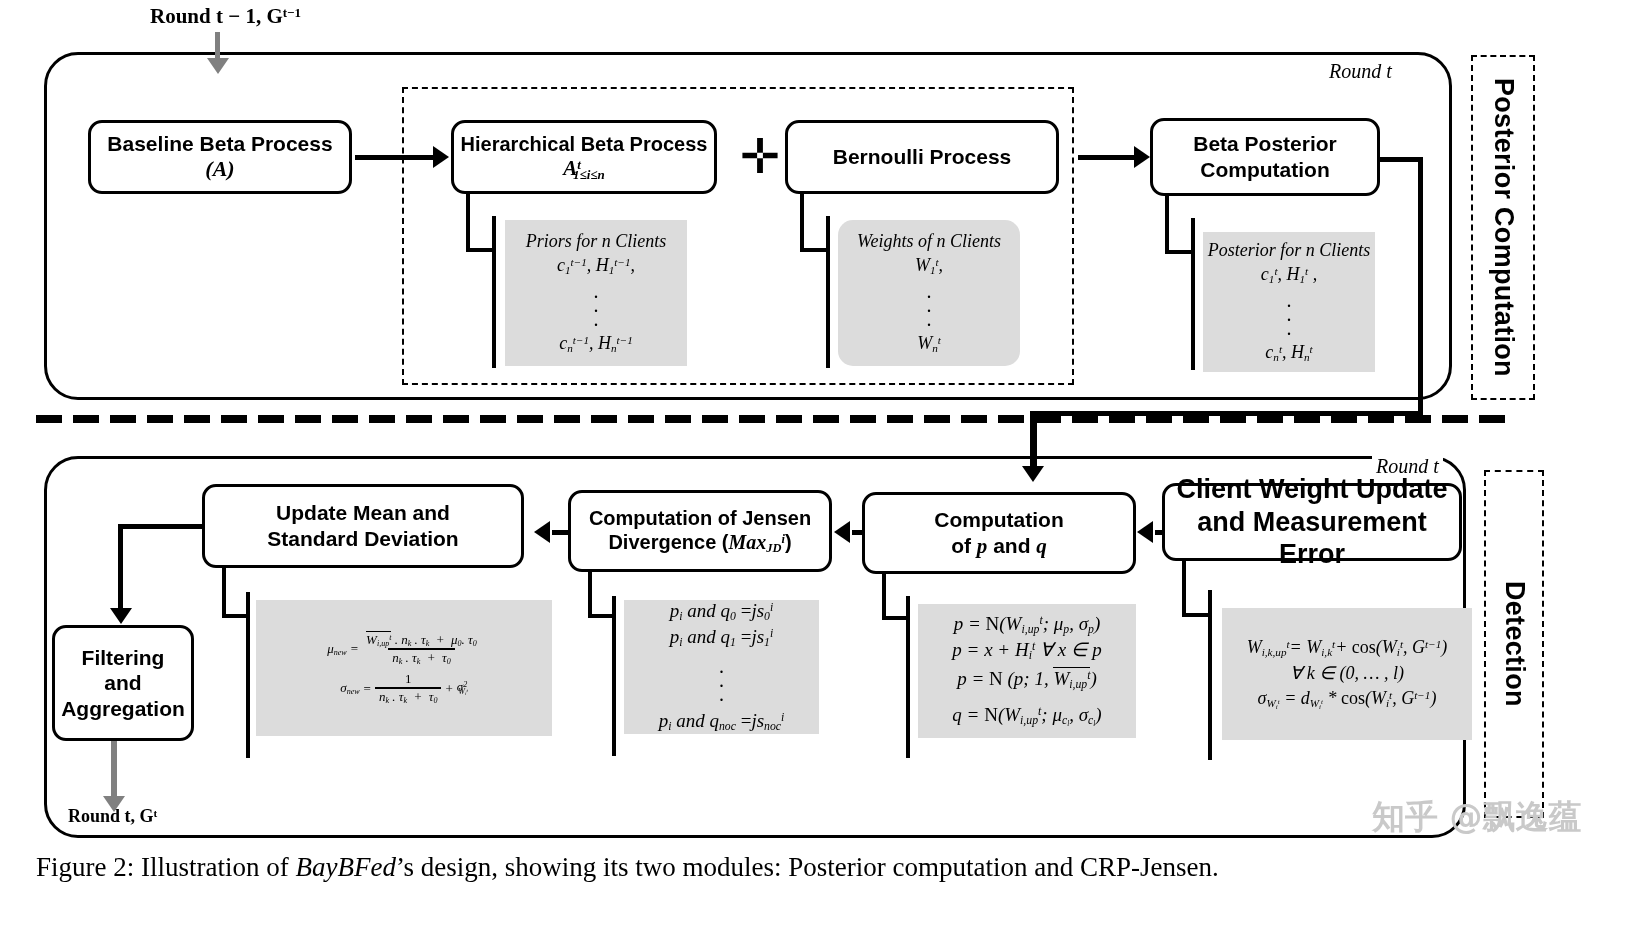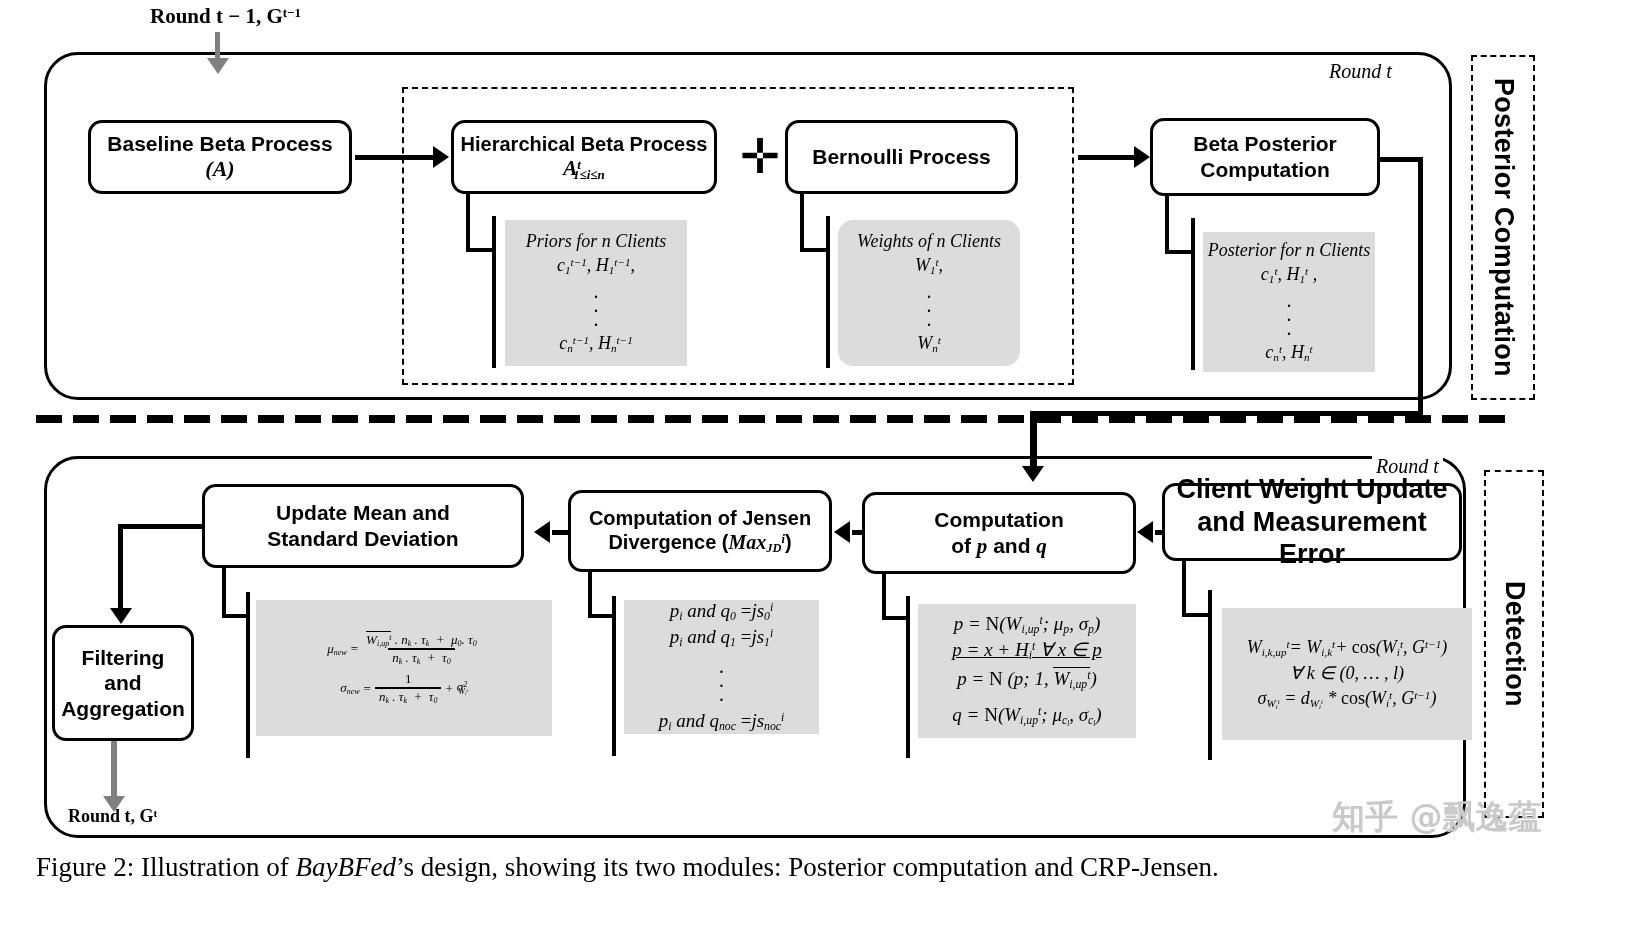"Bernoulli Process" div.pbox { width: 233px -> 274px }
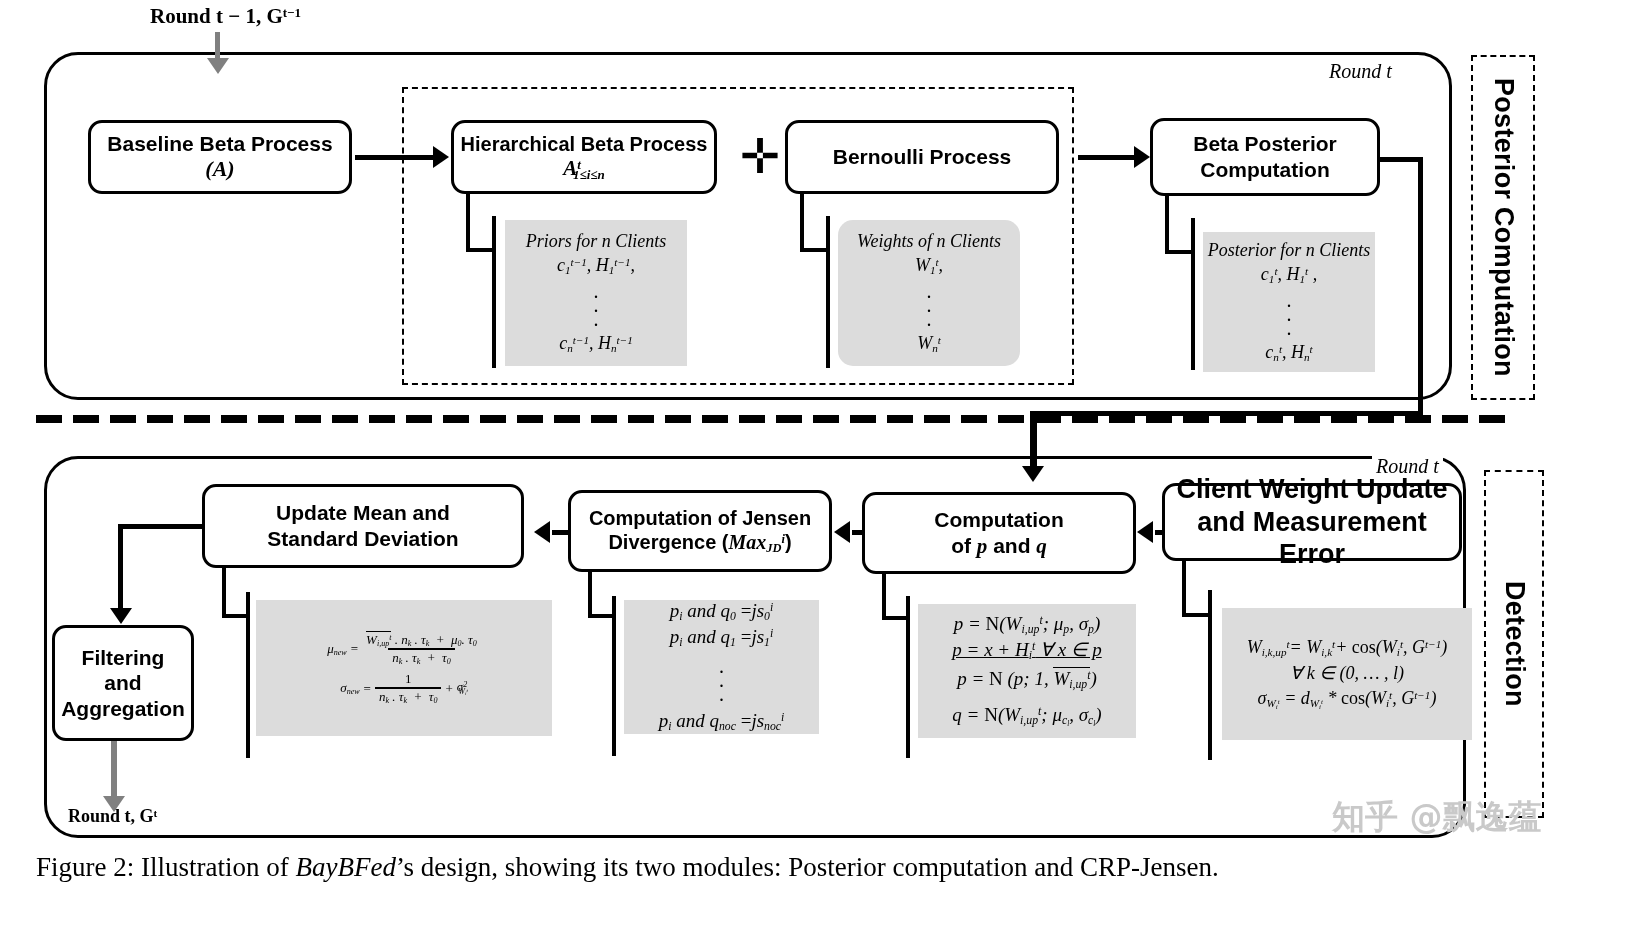"p = x + Hit" div { text-decoration: underline -> none }
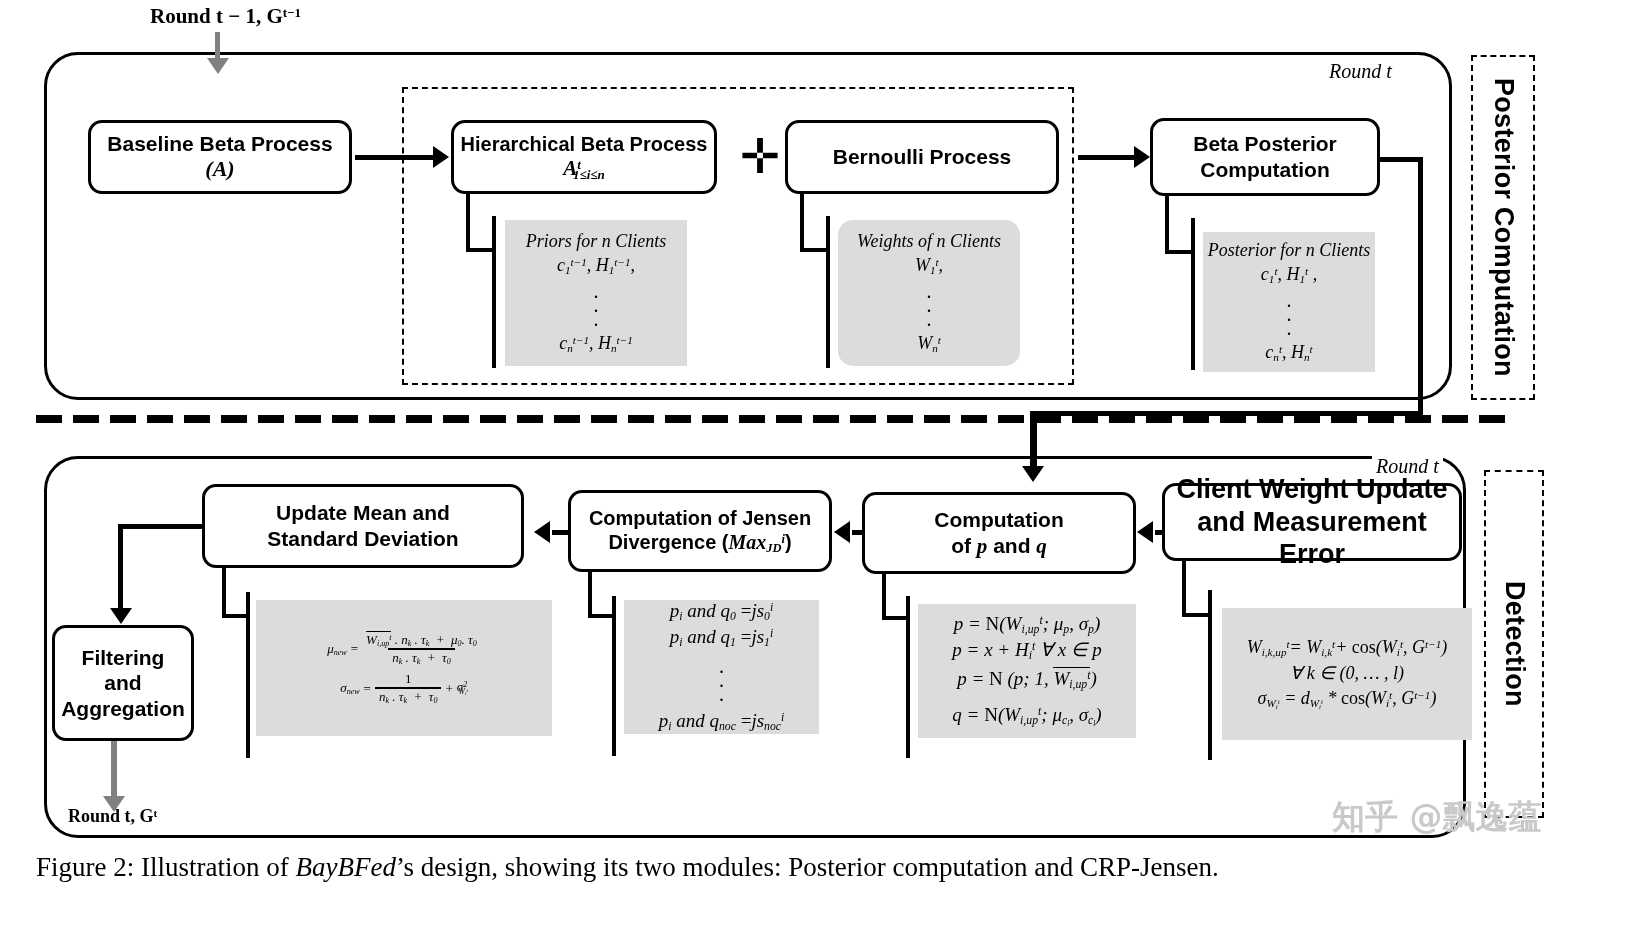"知乎 @飘逸蕴" div.watermark { left: 1332px -> 1372px }
